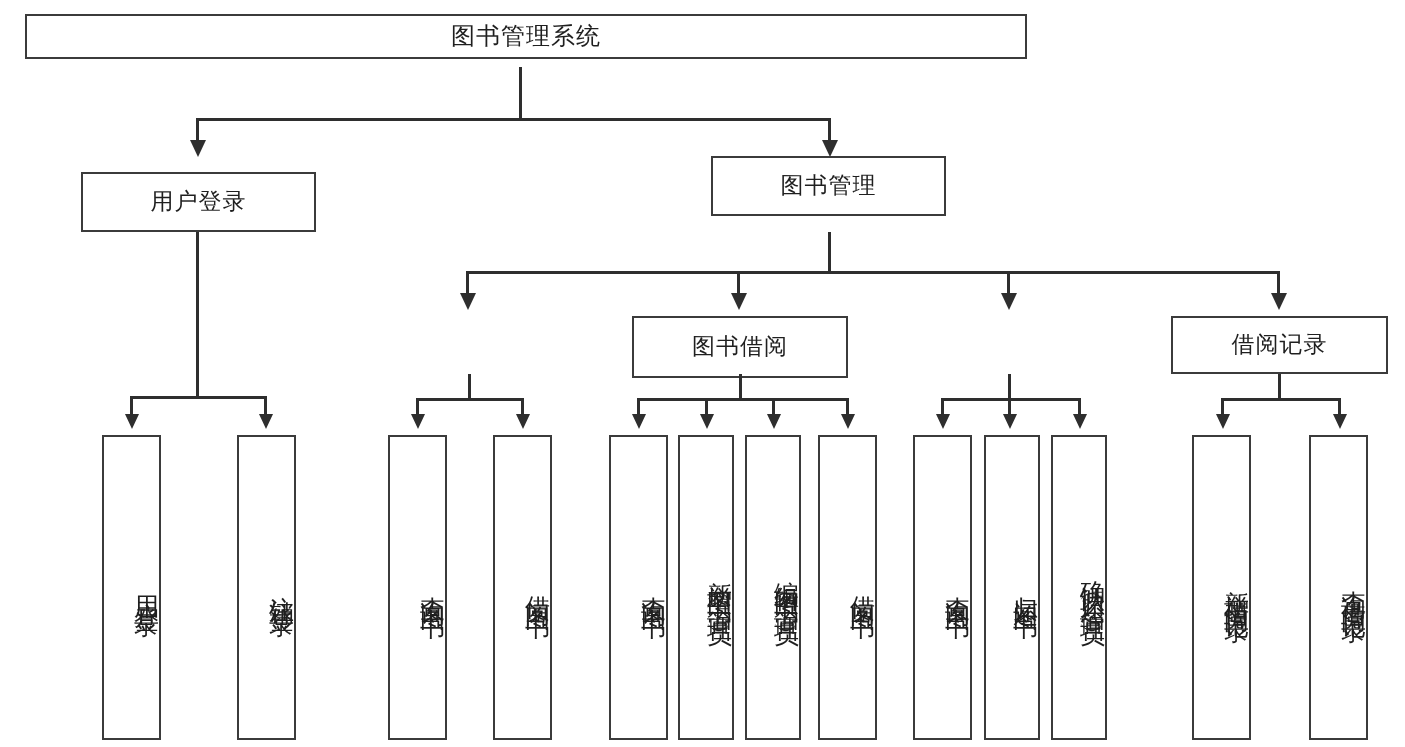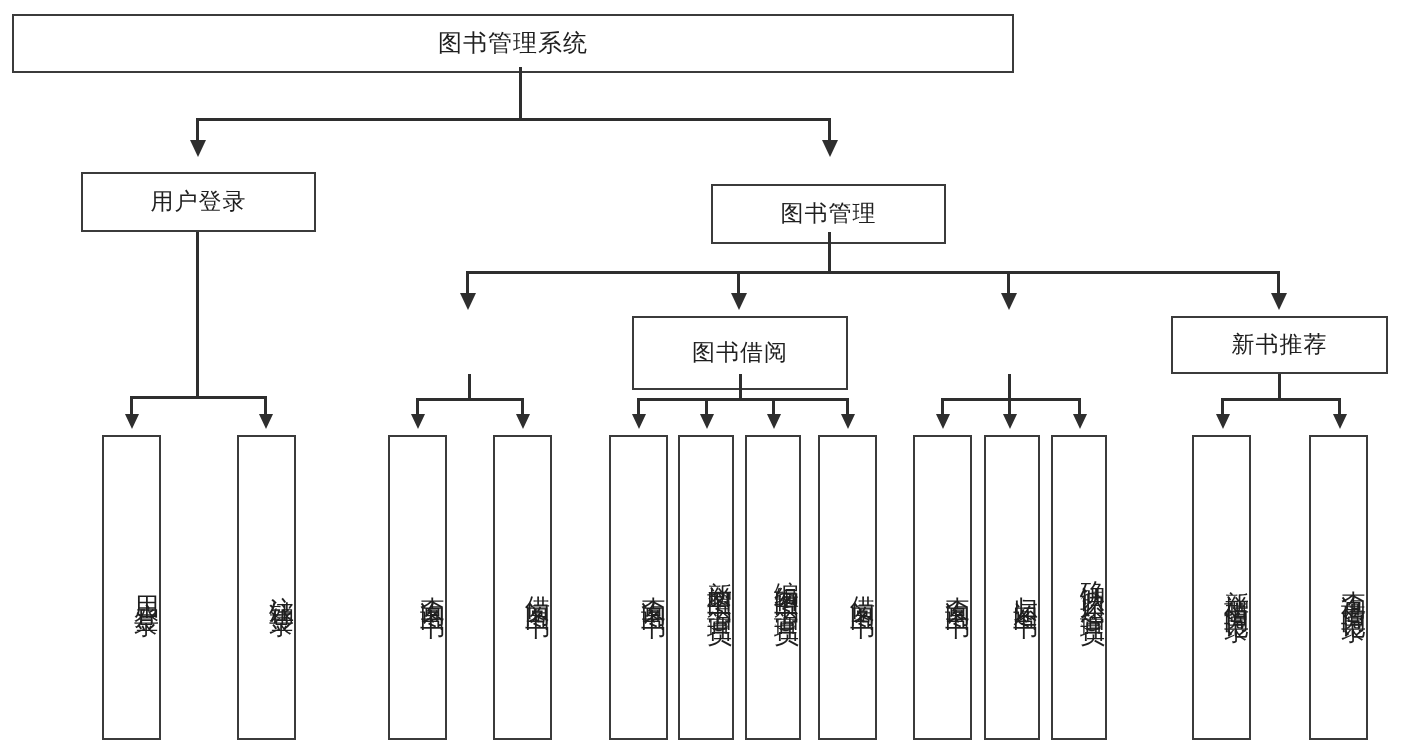"图书管理系统" div.node { height: 59px -> 45px; left: 12px -> 25px }
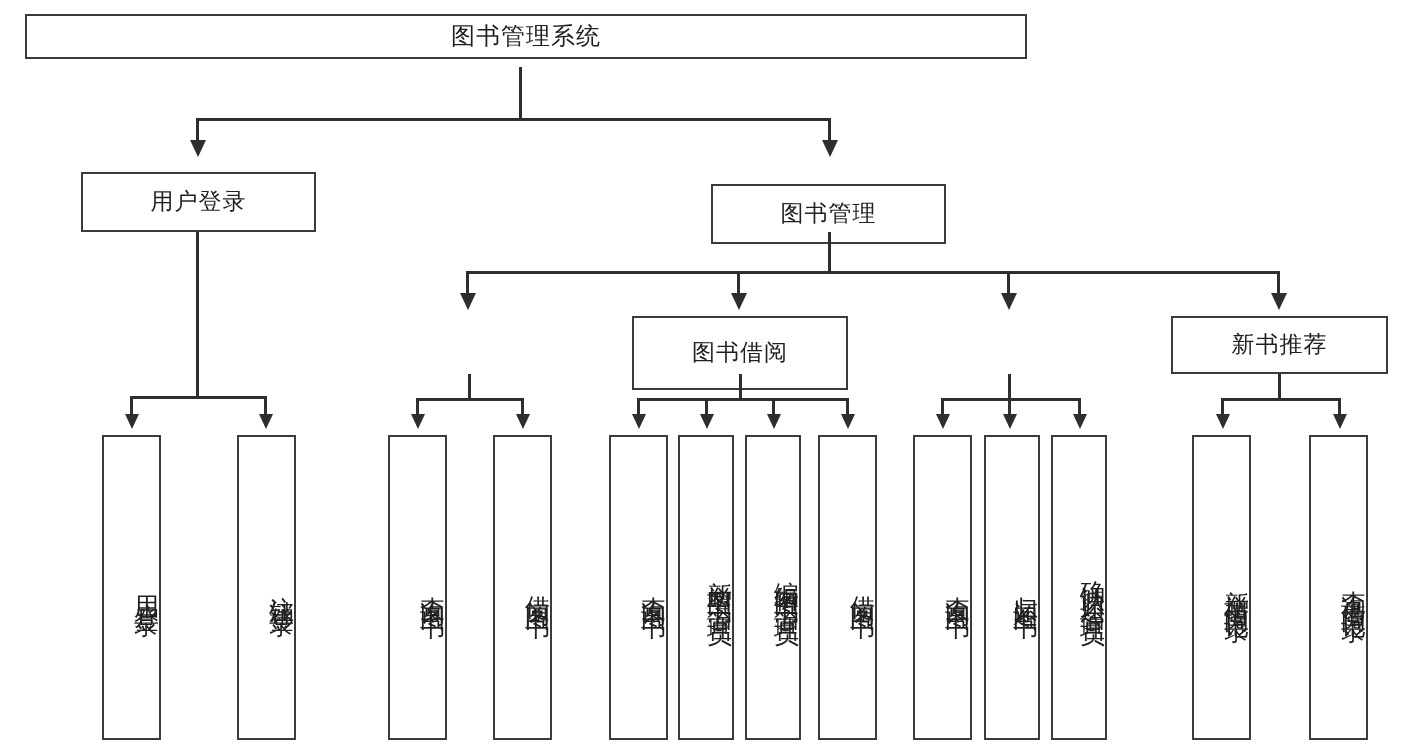"图书管理" div.node { top: 184px -> 156px }
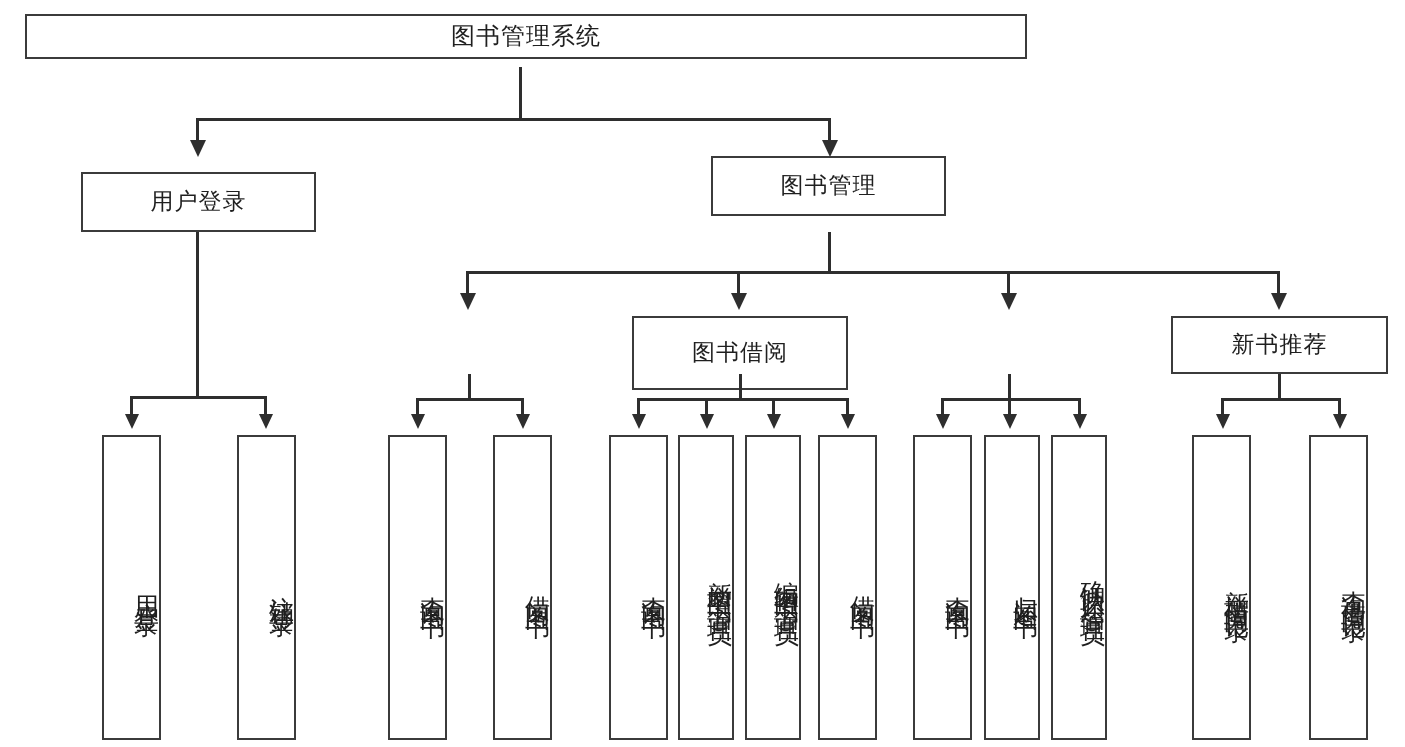"图书借阅" div.node { height: 74px -> 62px }
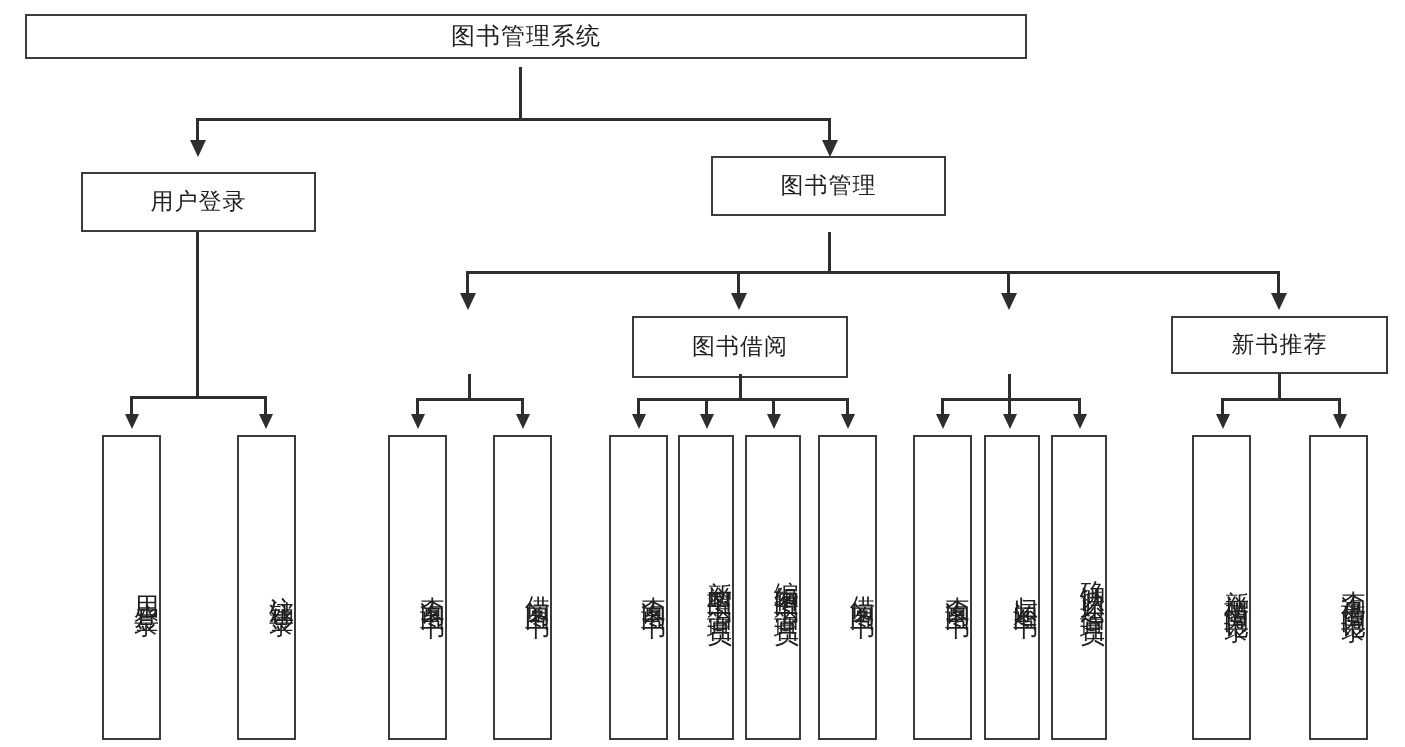"新书推荐" span.label { text: 新书推荐 -> 借阅记录 }
